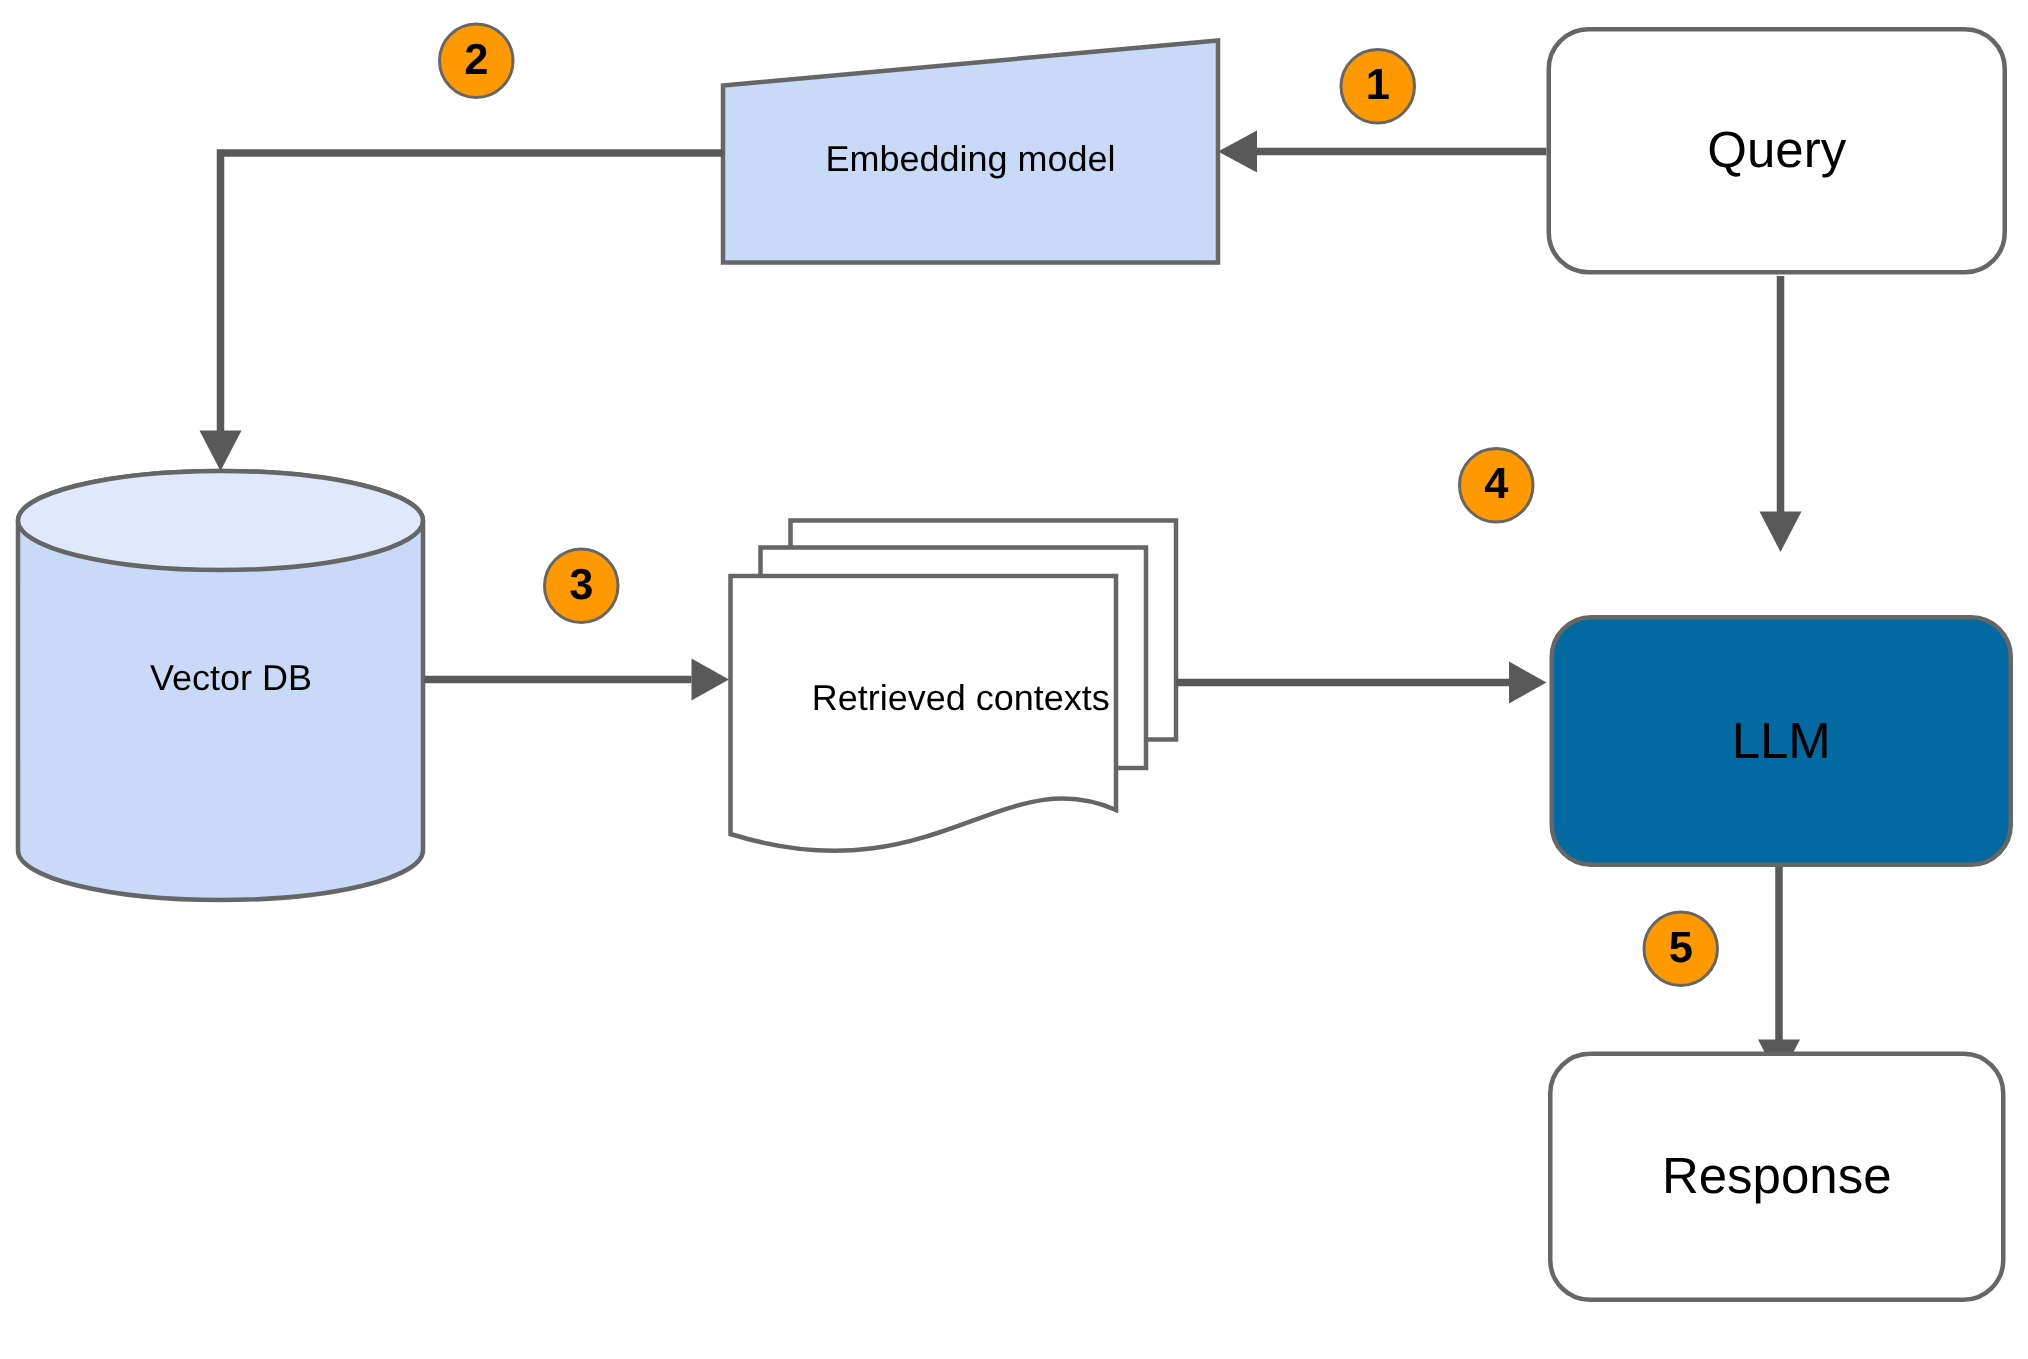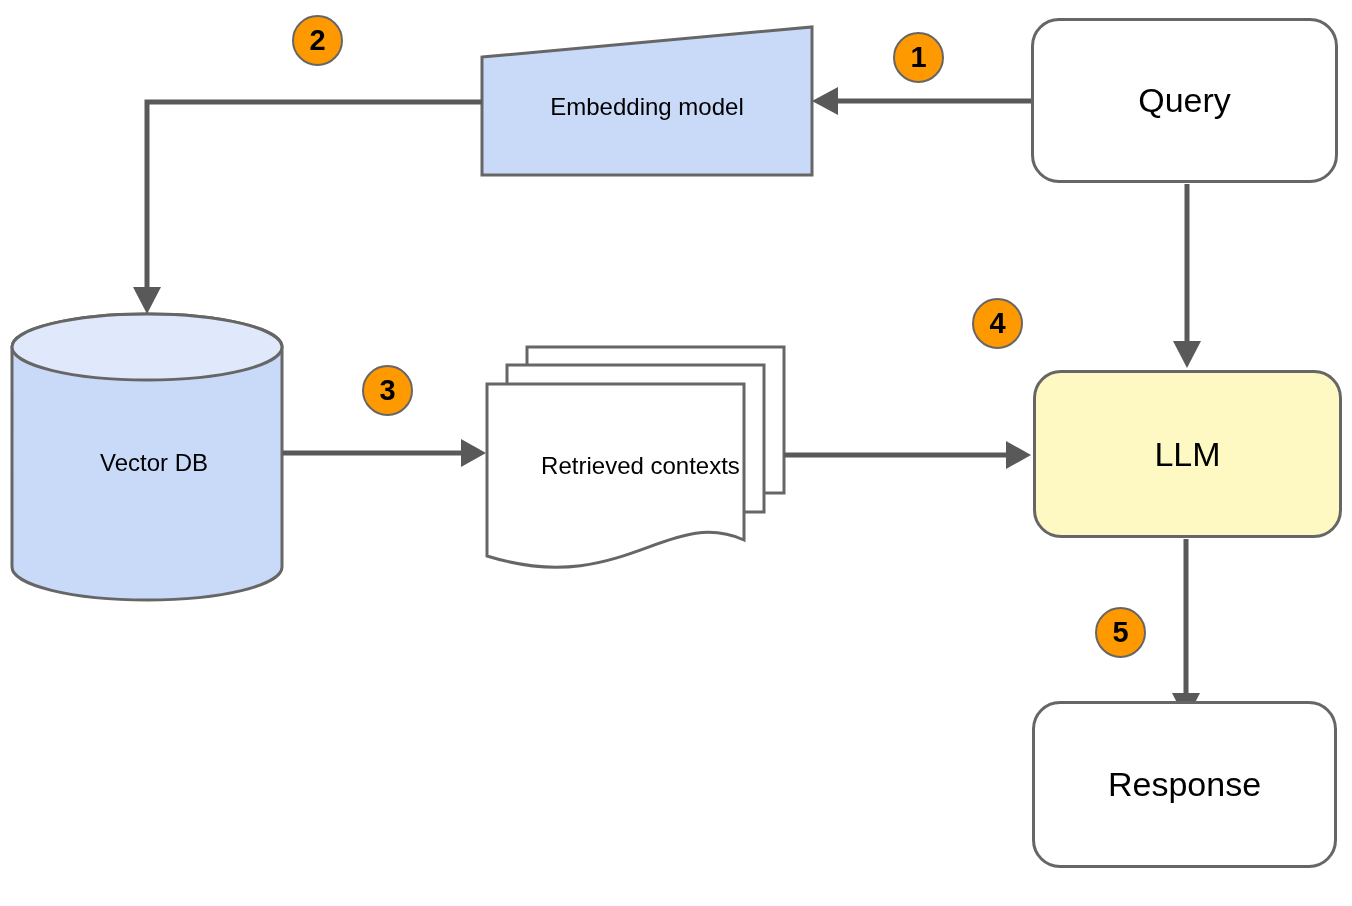"Vector DB" div.node-label { top: 374px -> 364px }
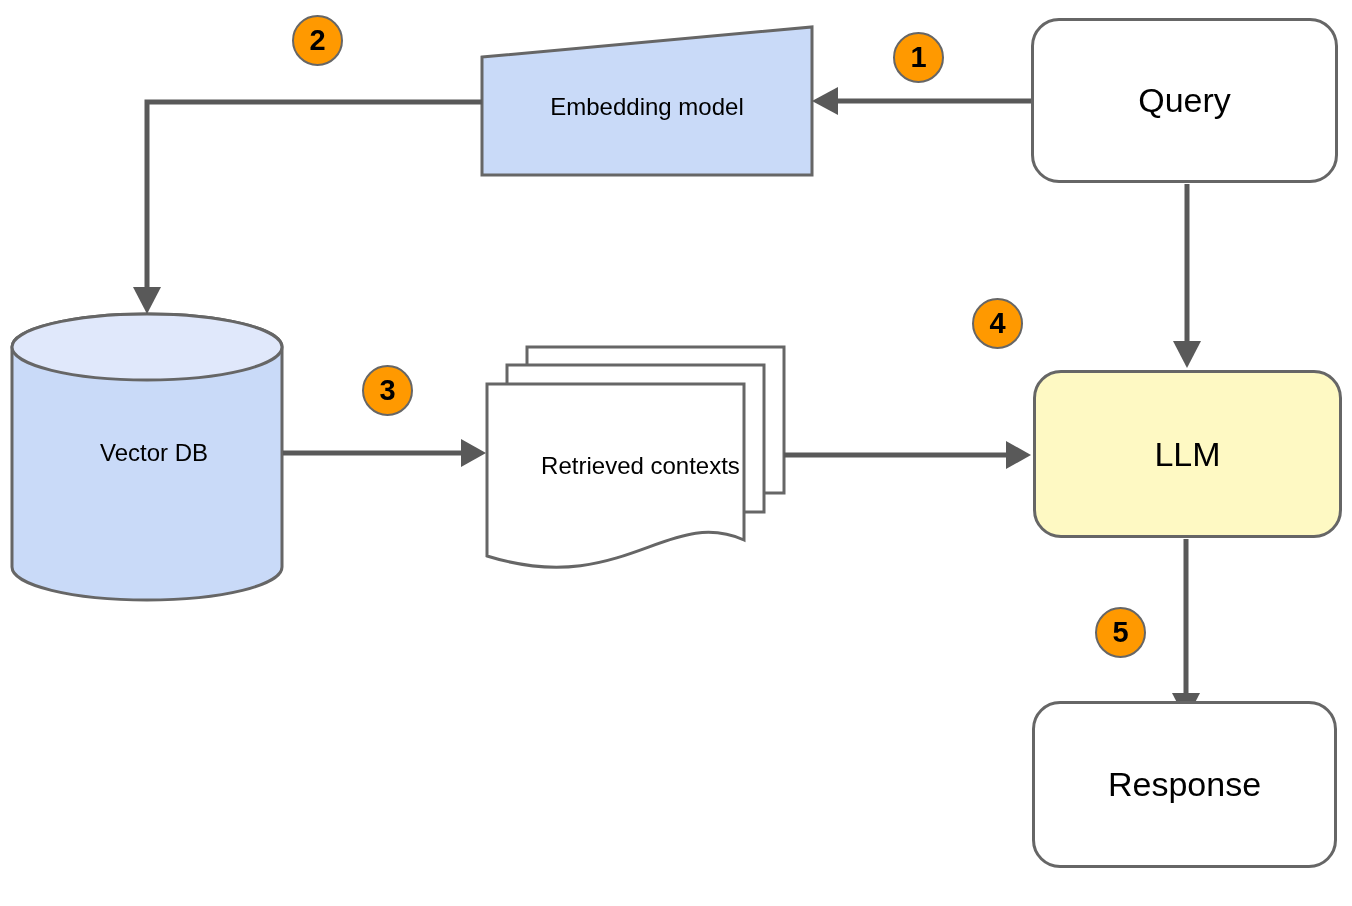"LLM" .box.blue { background: #fef9c3 -> #0369a1; margin-top: none -> 40px }
